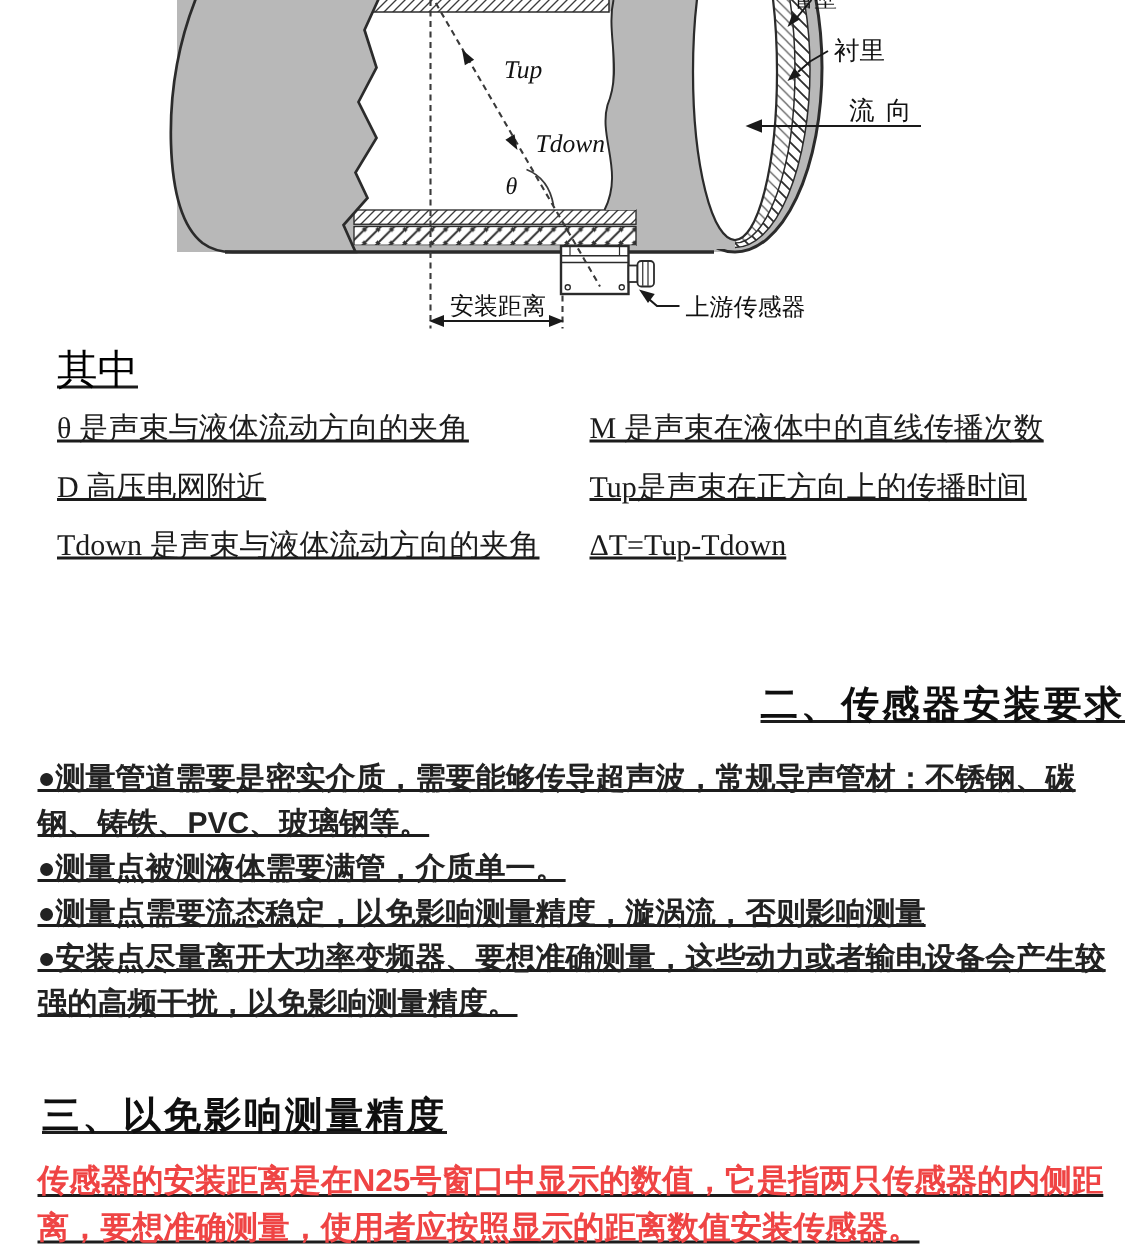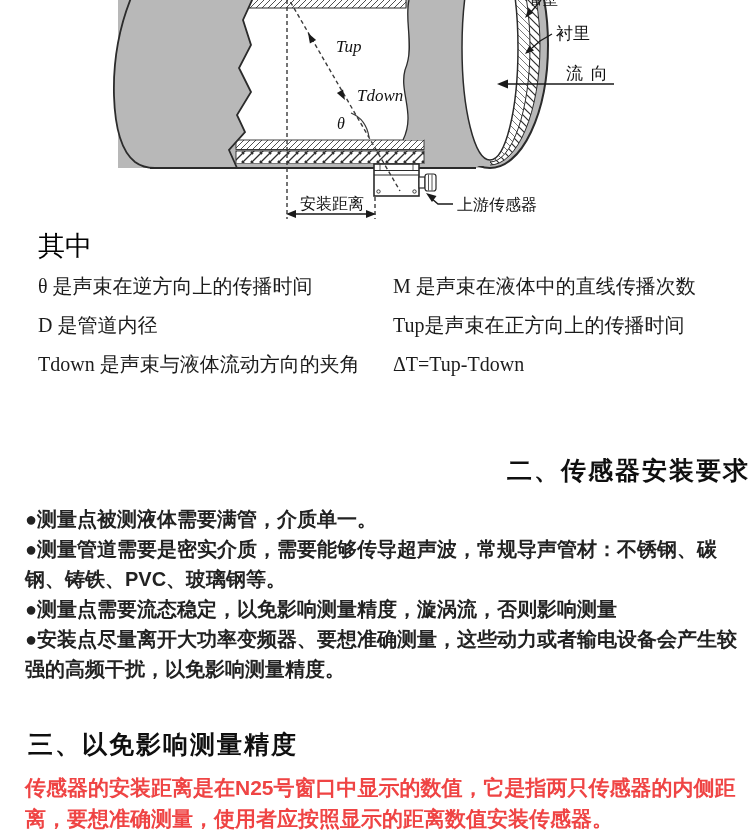"Tup" .page { text-decoration: none -> underline }
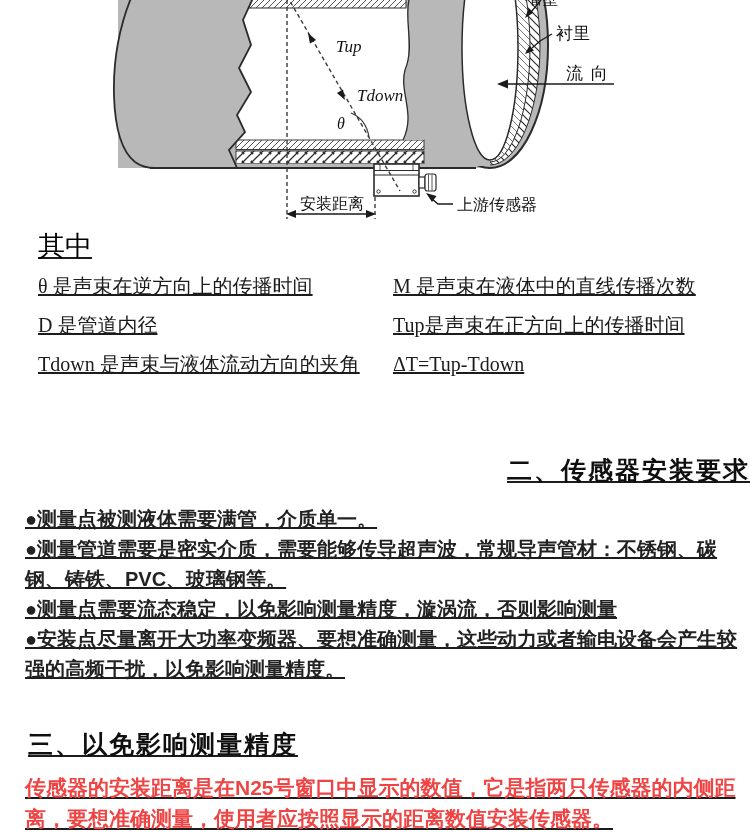"θ 是声束在逆方向上的传播时间" div { text: 在逆方向上的传播时间 -> 与液体流动方向的夹角 }
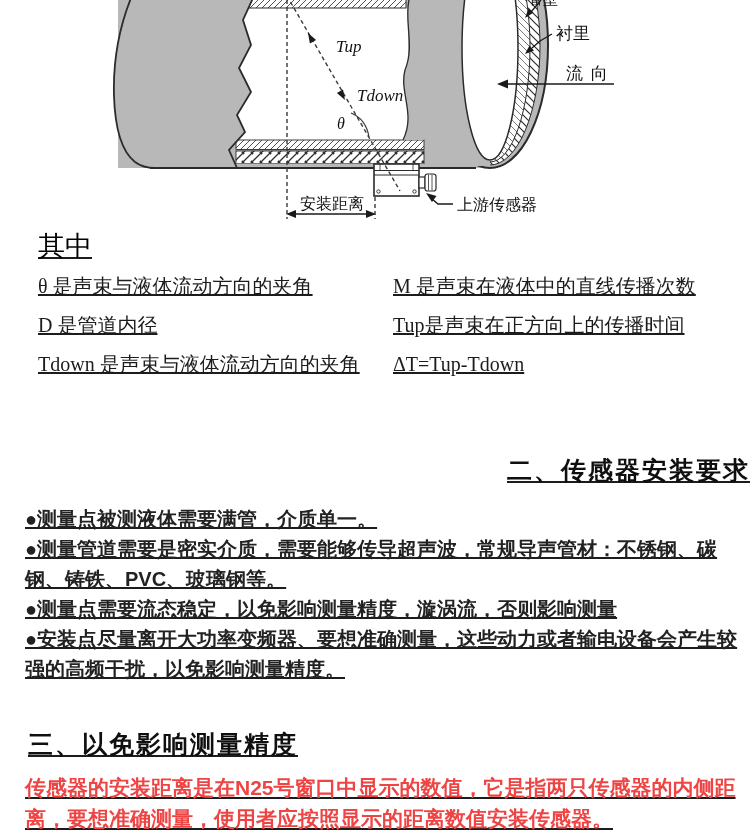"D 是管道内径" div { text: 是管道内径 -> 高压电网附近 }
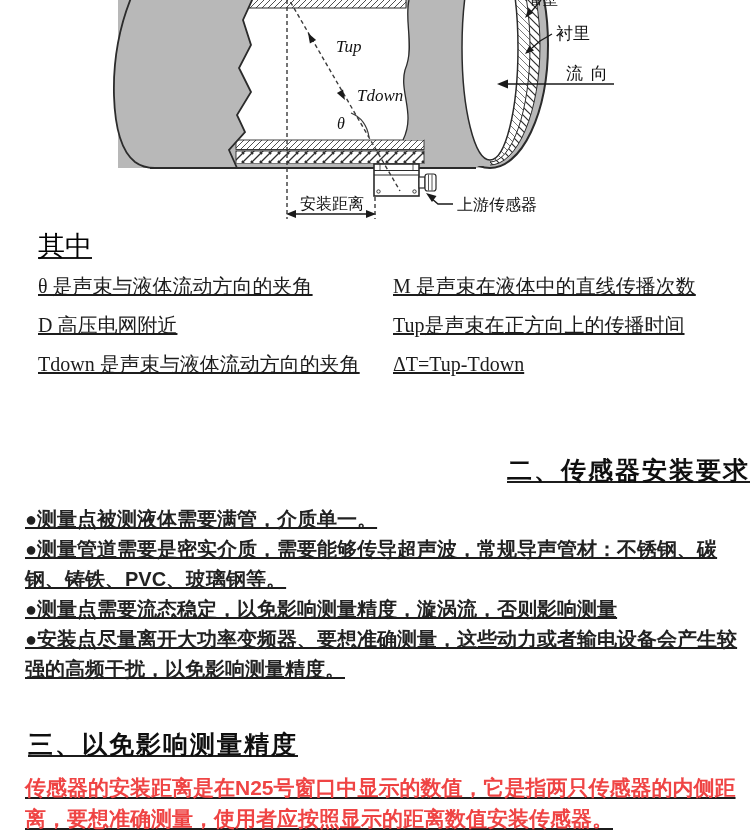"●测量点被测液体需要满管，介质单一。" div { order: before "●测量管道需要是密实介质，需要能够传导超声波，常规导声管材：不锈钢、碳钢、铸铁、" -> after "●测量管道需要是密实介质，需要能够传导超声波，常规导声管材：不锈钢、碳钢、铸铁、" }
